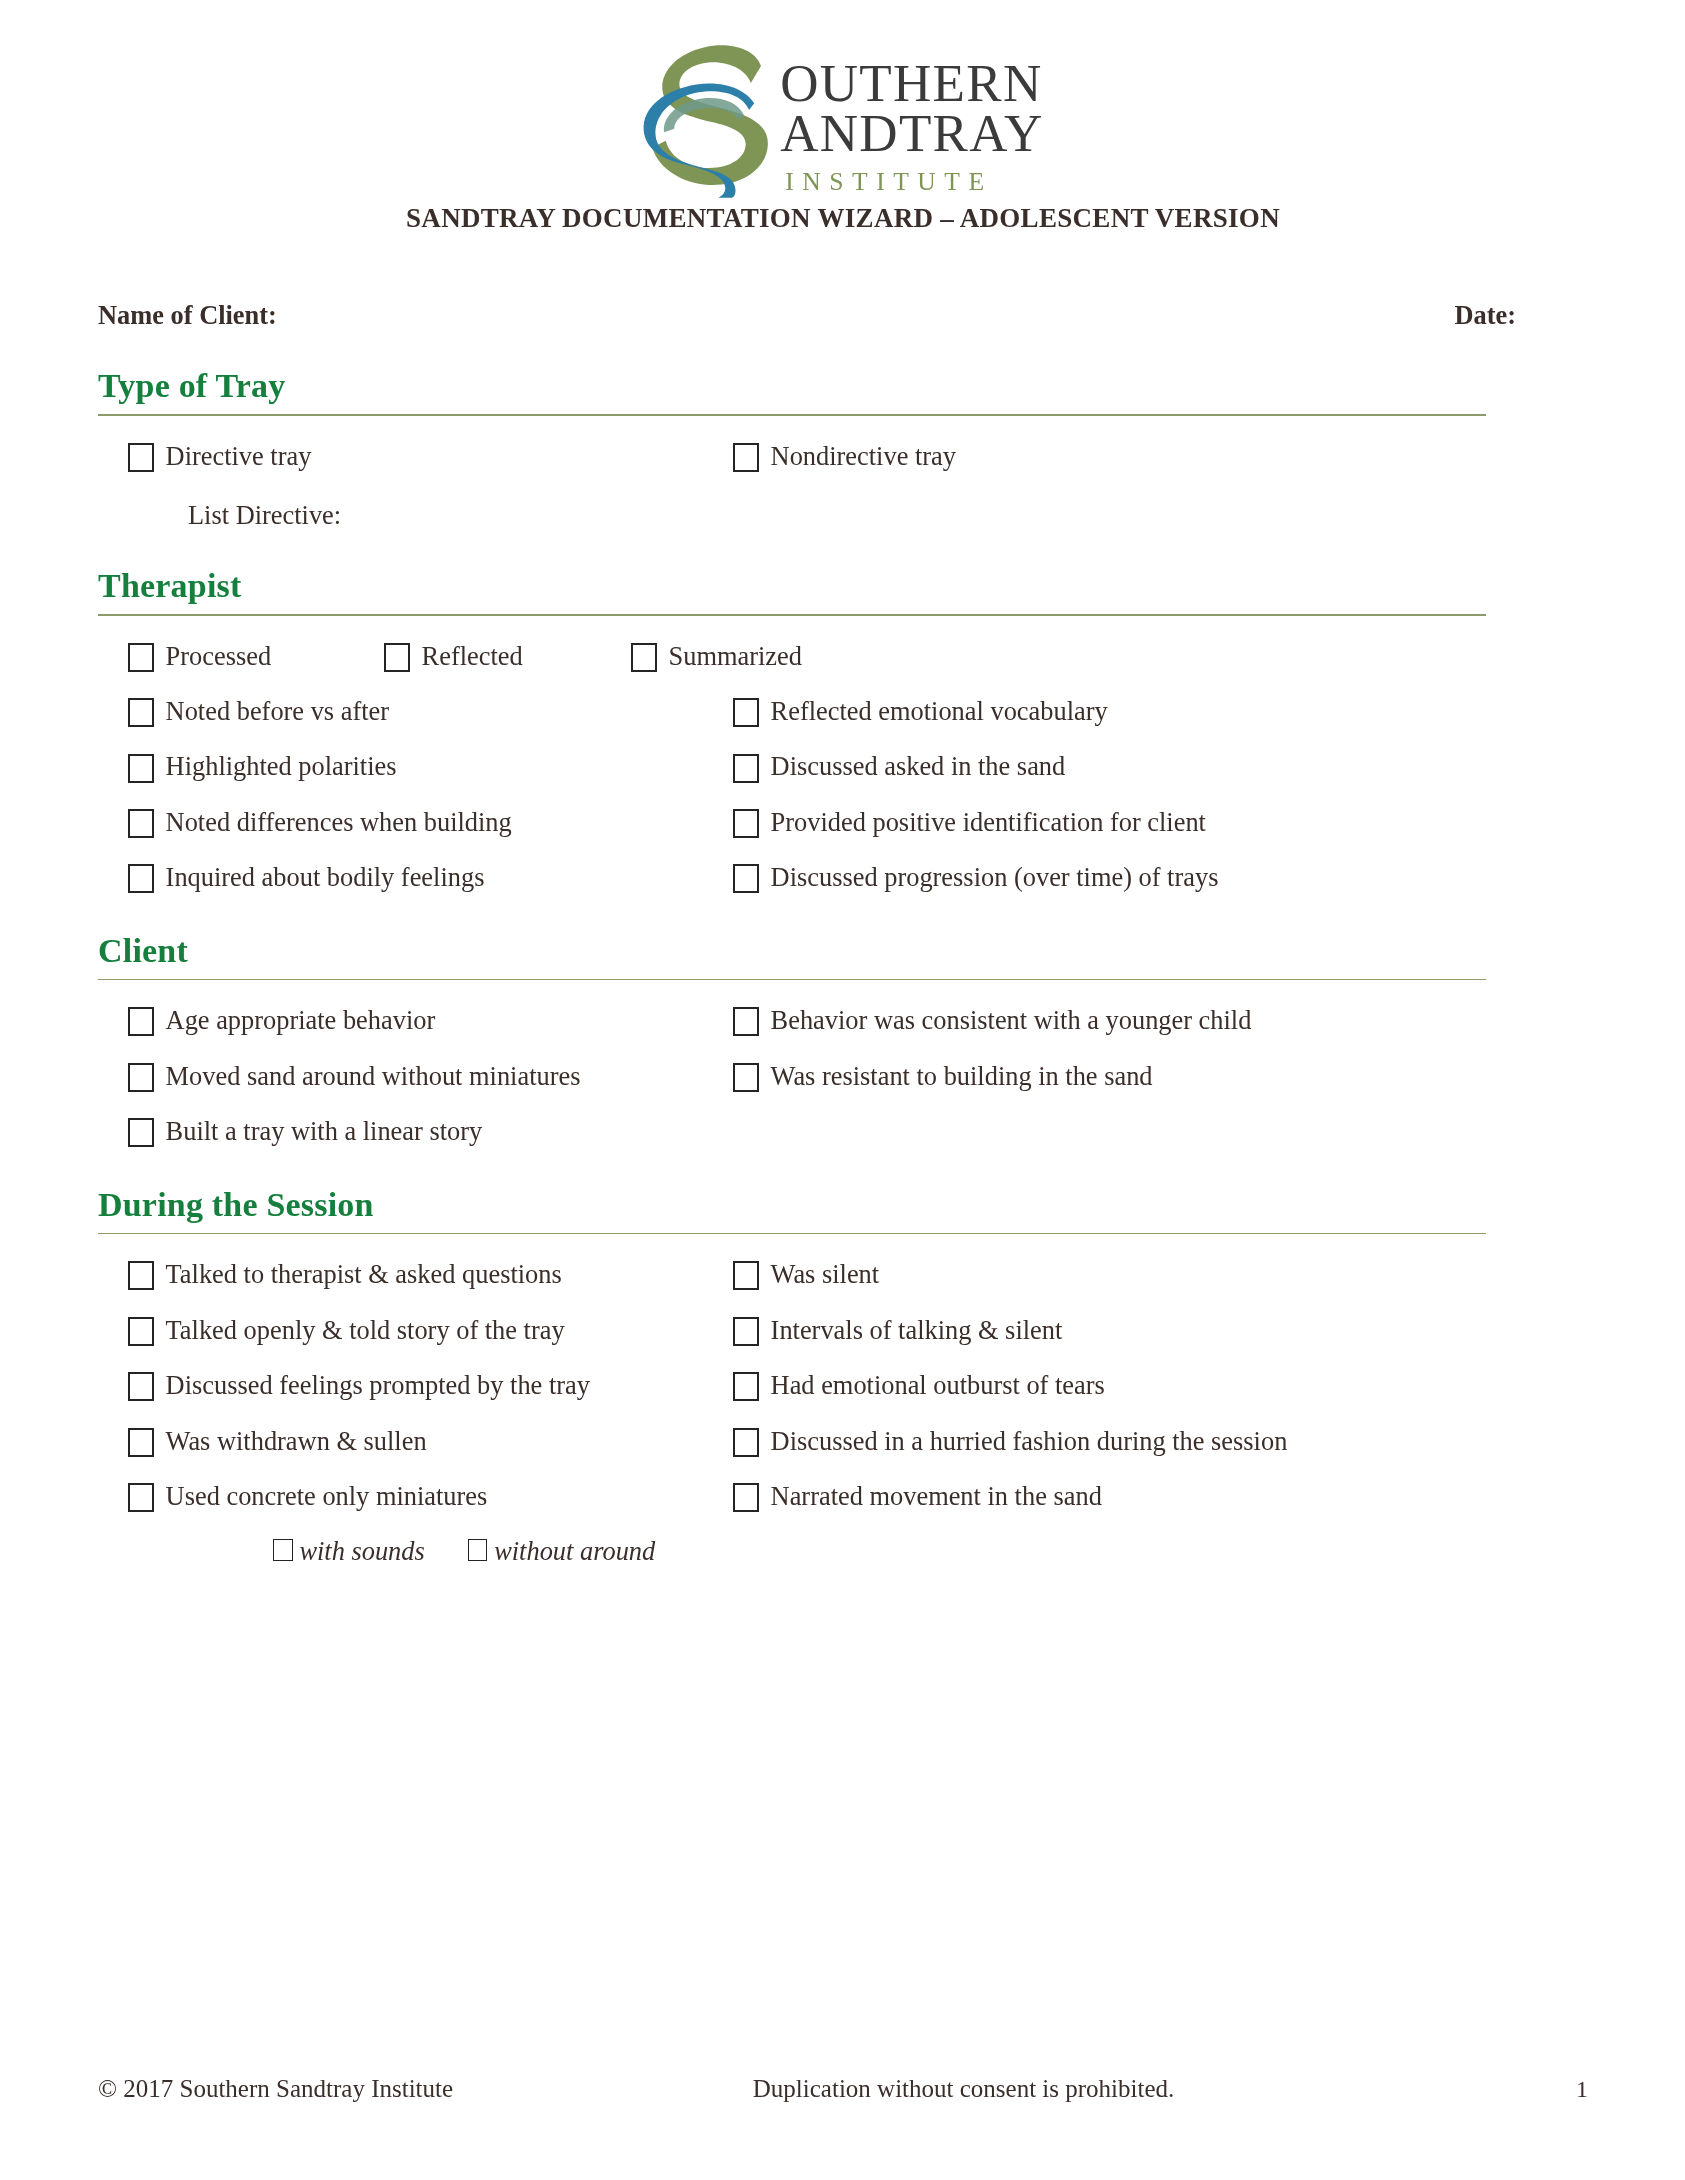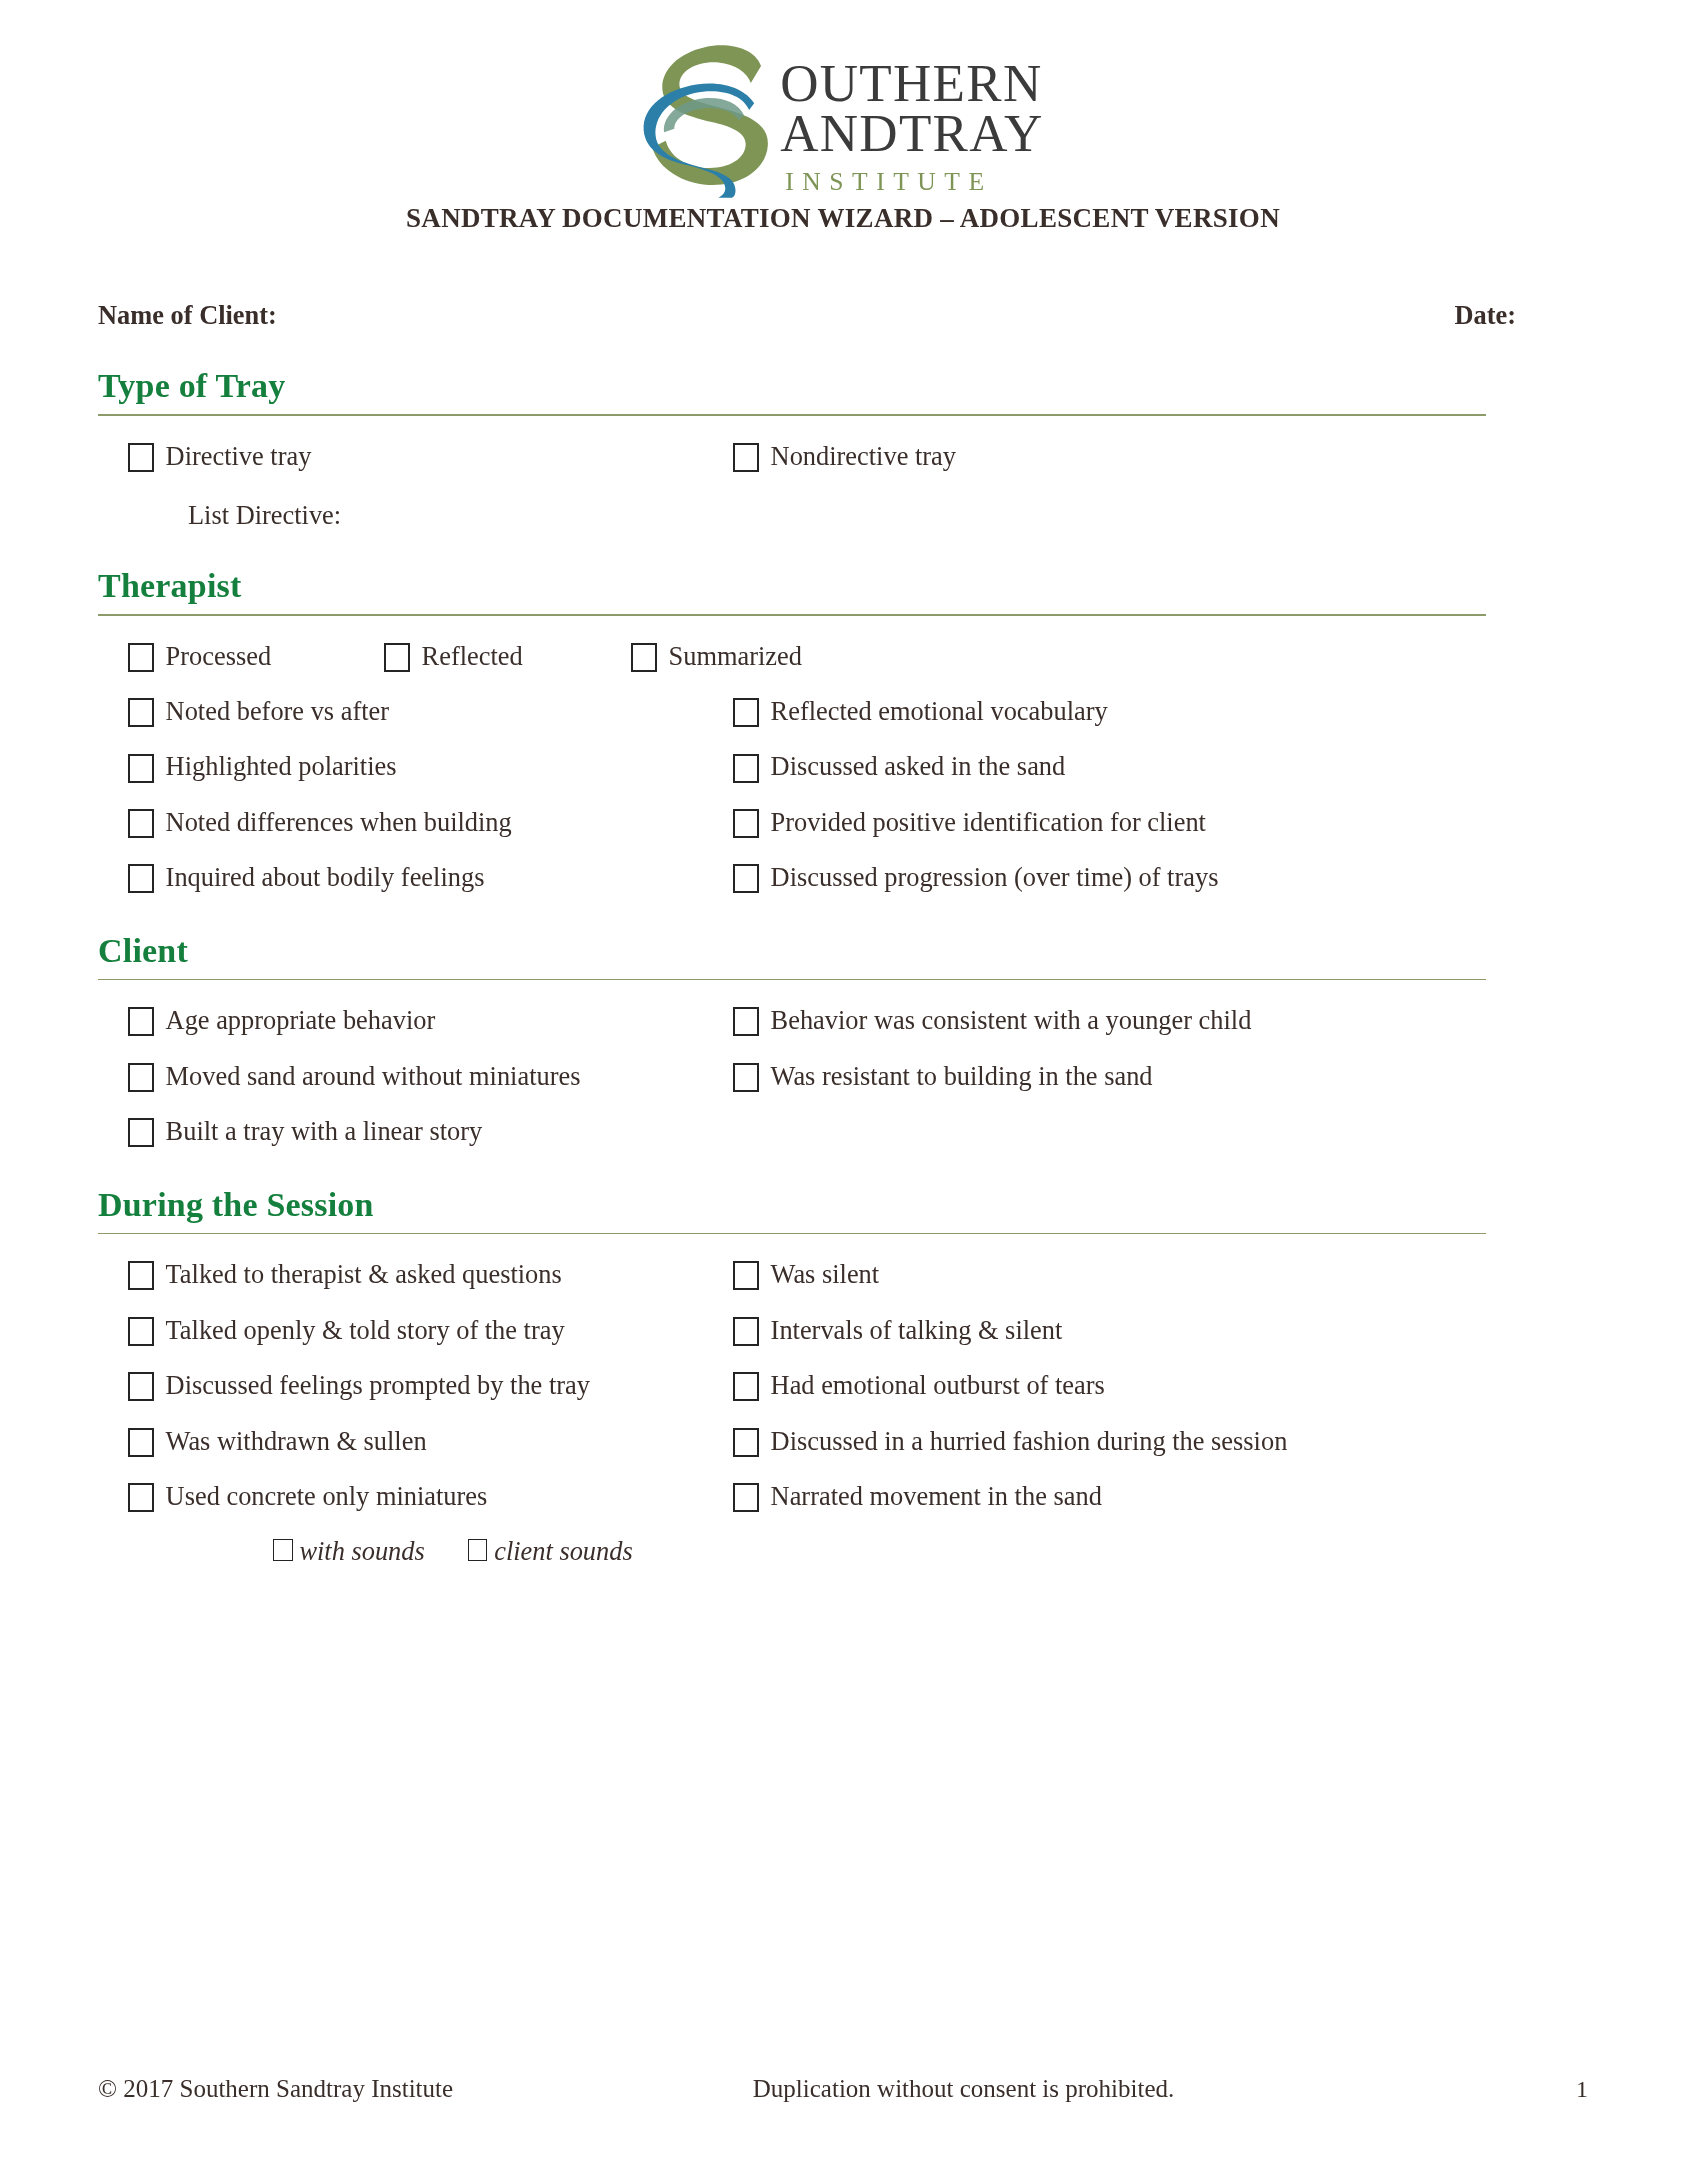"client sounds" span.lbl-ital { text: client sounds -> without around }
